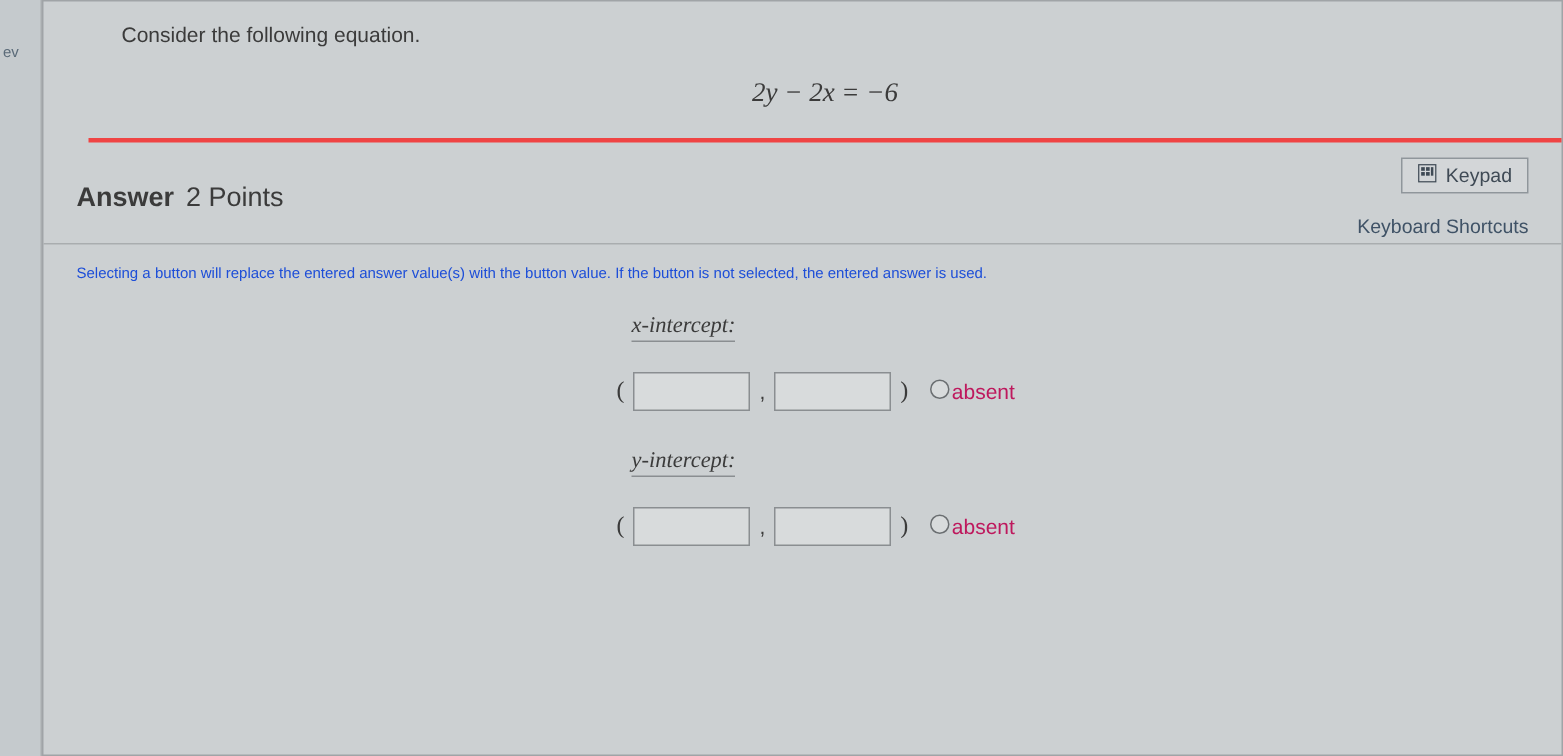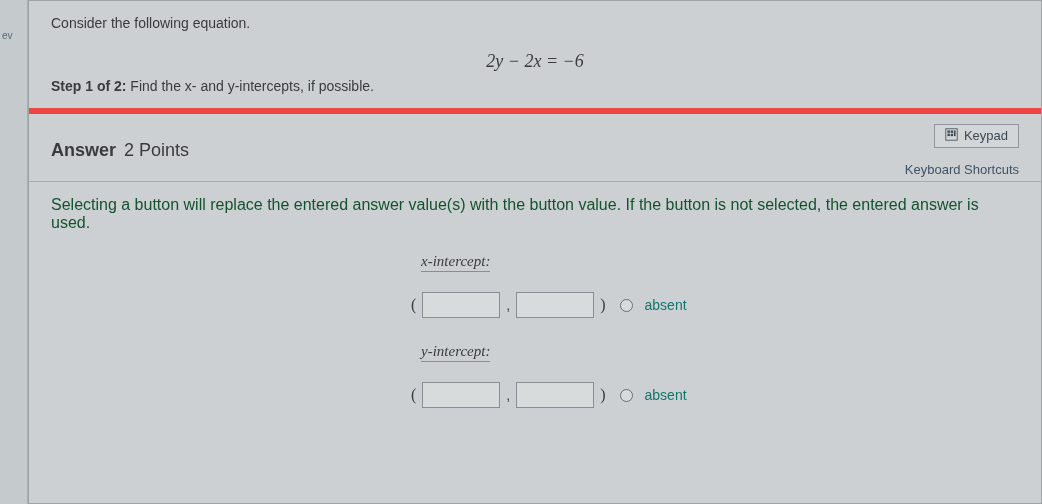"Consider the following equation." .section { border-bottom: 6px solid #ef4444 -> 3px solid #ef4444; margin-left: none -> 30px }
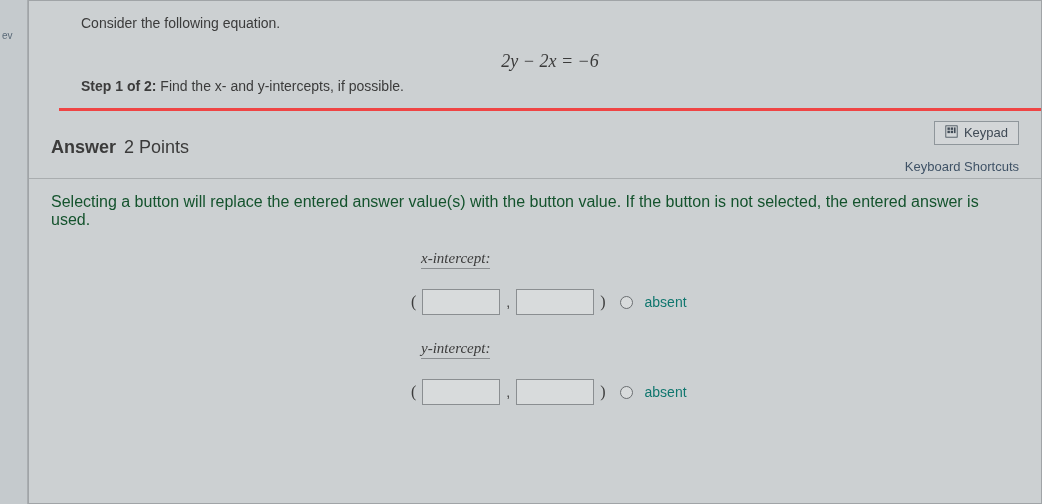"Step 1 of 2: Find" div.step-line { html: <div> <b>Step 1 of 2:</b><span> Find the x- and y-intercepts, if possible.</span> </div> -> none }
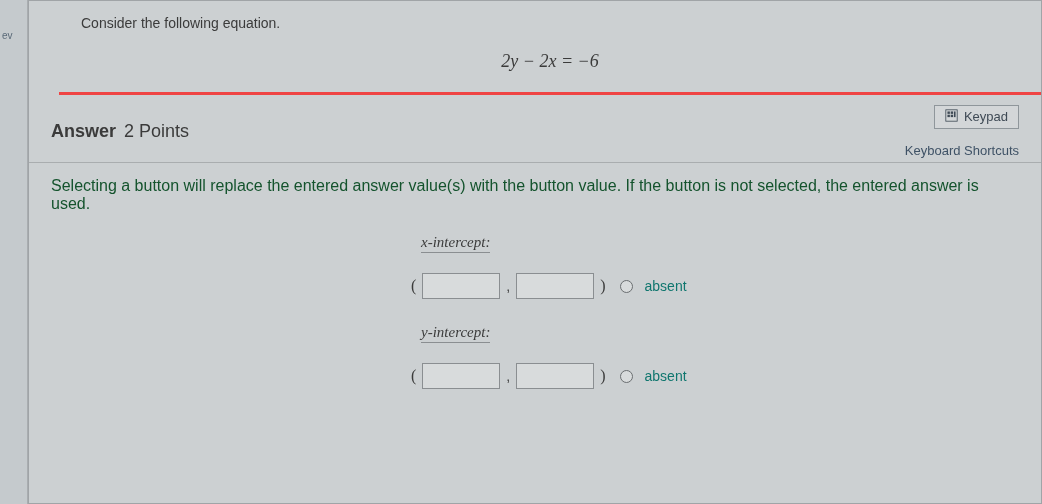"Selecting a button will replace" .instructions { color: #14532d -> #1d4ed8; font-size: 16px -> 10px }
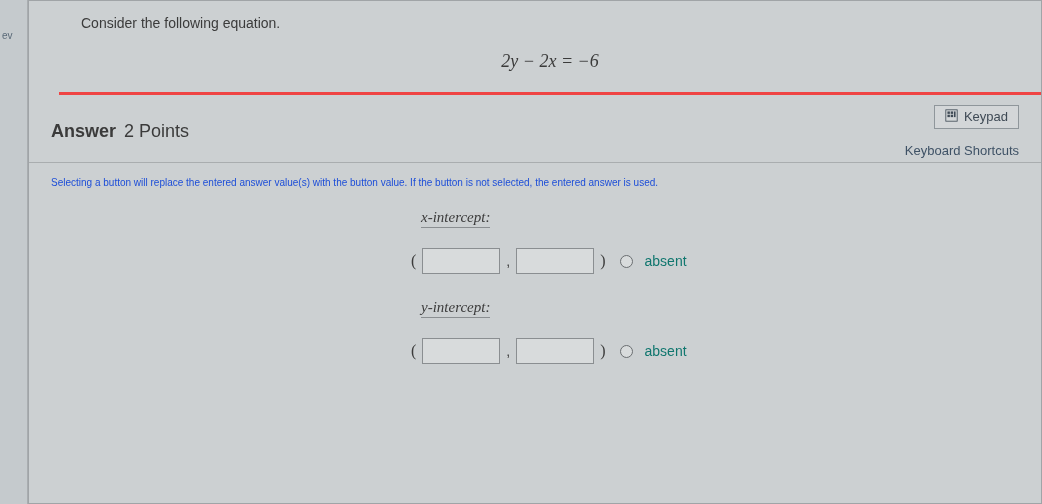"absent" .radio-wrap { align-items: center -> flex-start; color: #0f766e -> #be185d; gap: 12px -> 2px }
